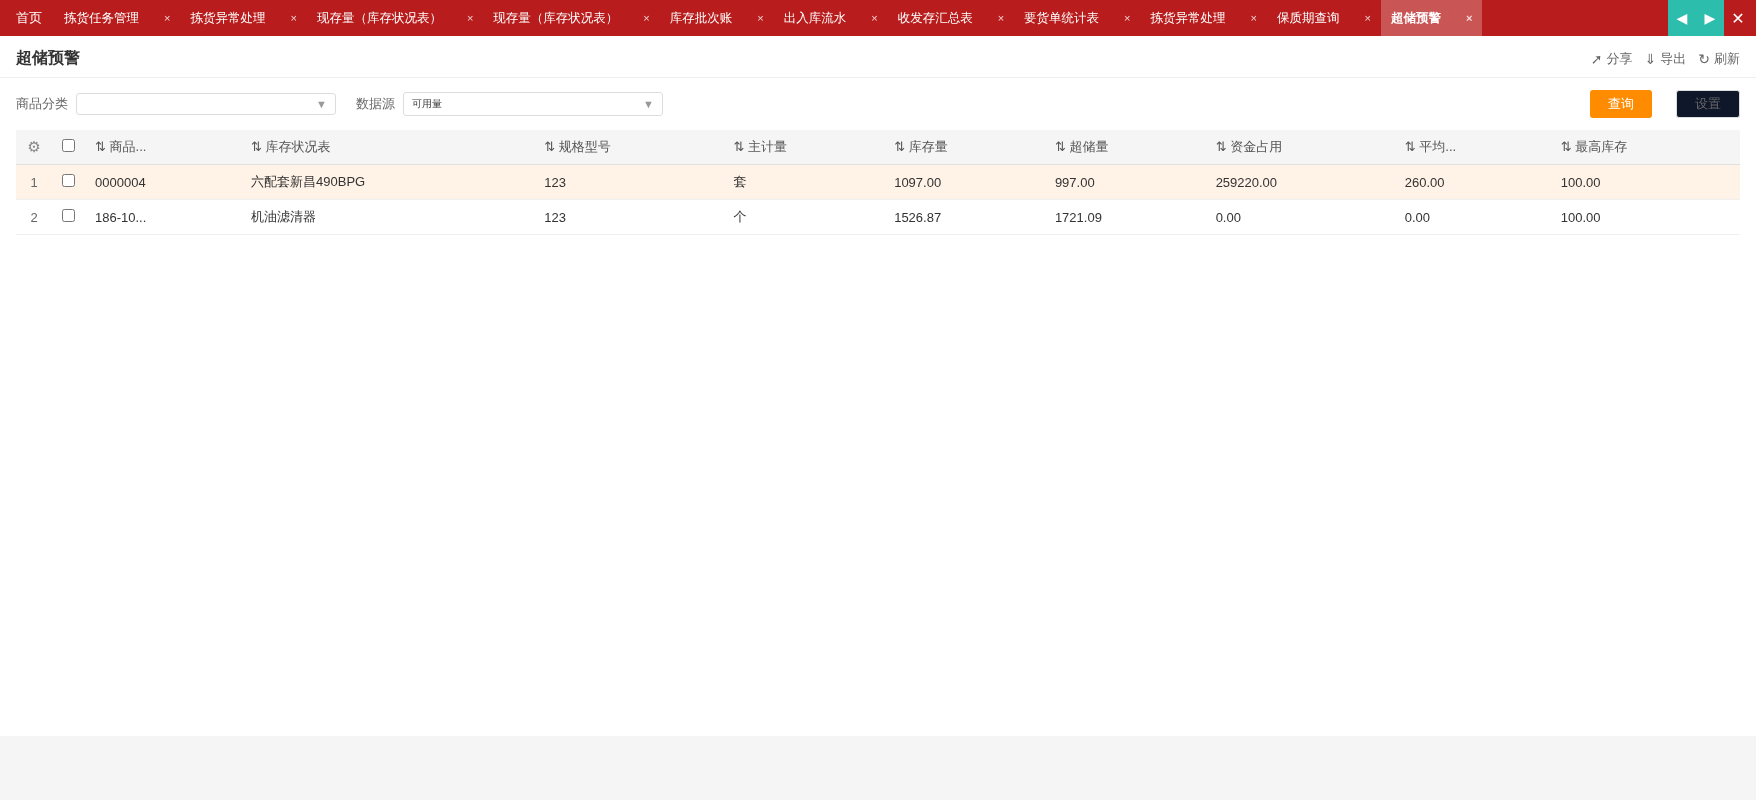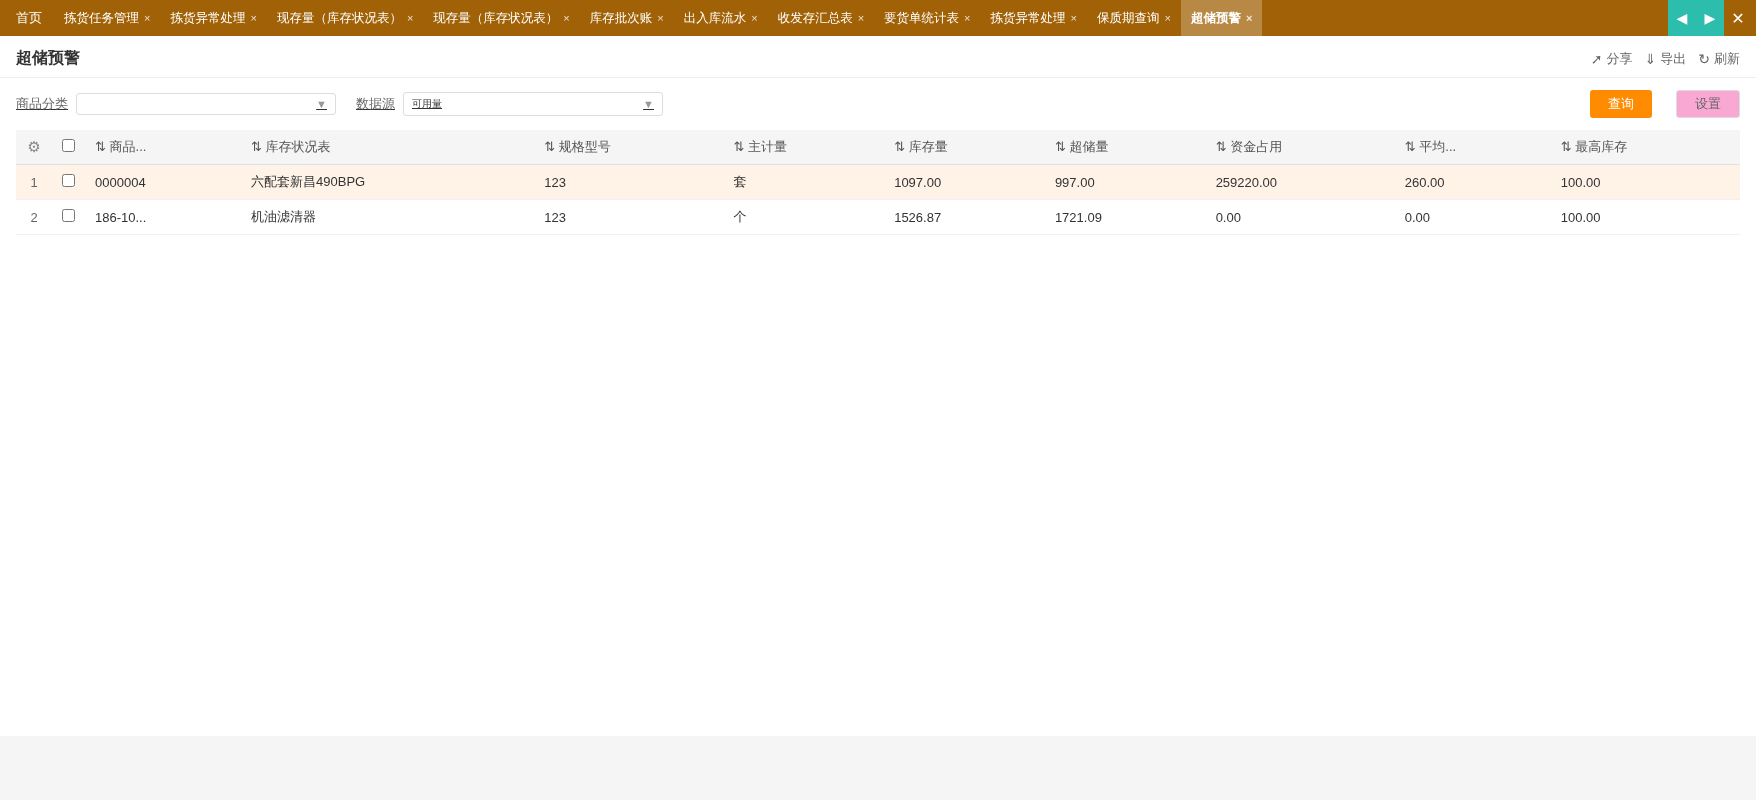"首页" .top-nav { background: #a16207 -> #b91c1c }
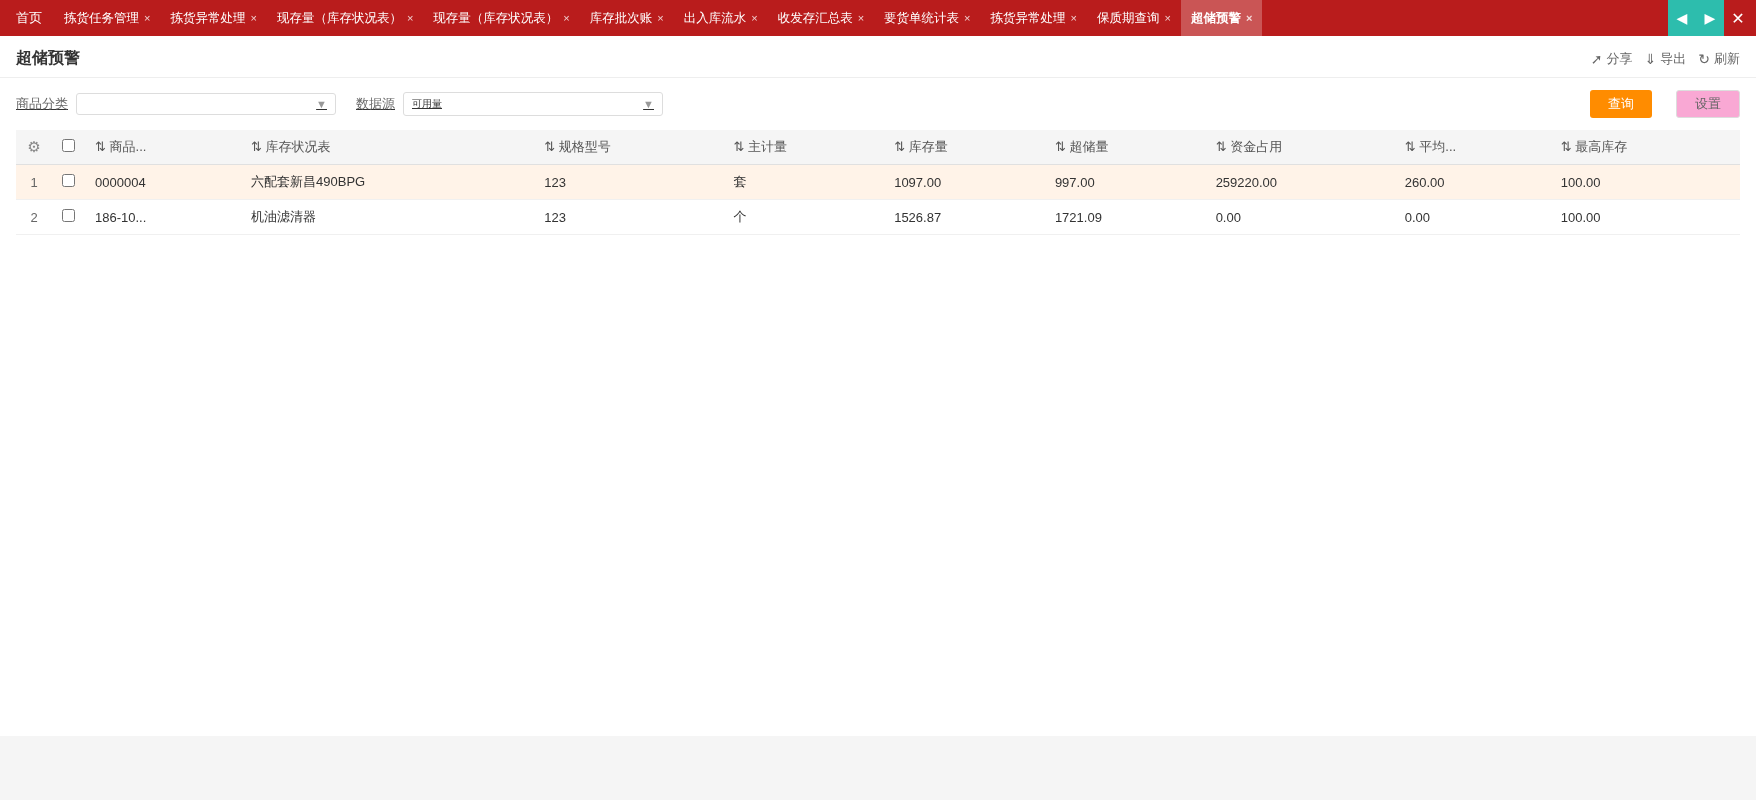"拣货任务管理" .nav-tab { gap: none -> 20px }
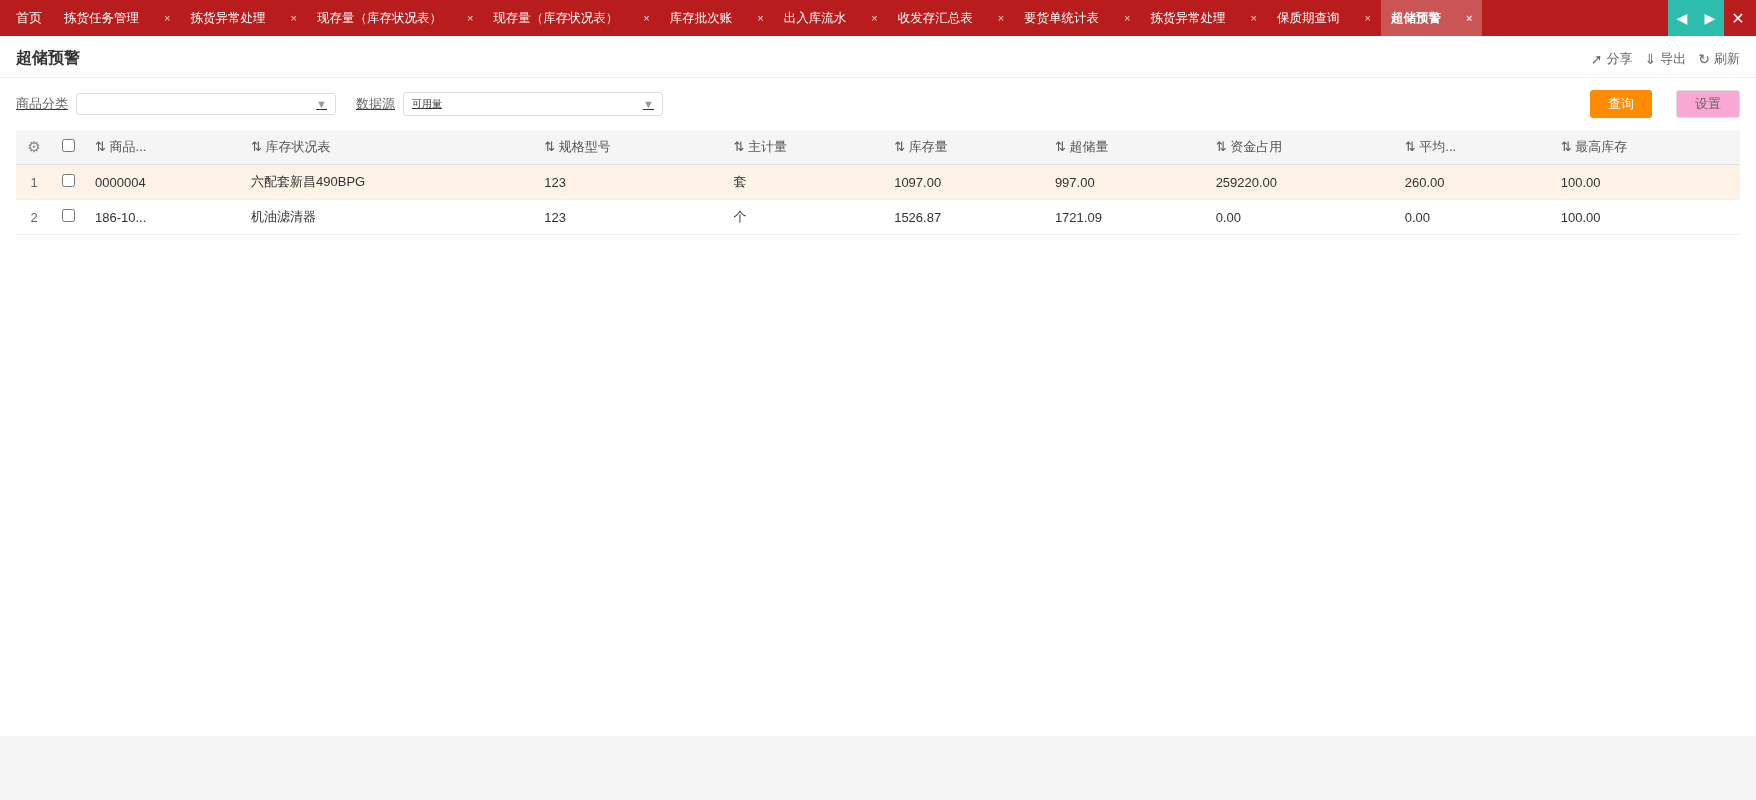"商品分类" .filter-item { text-decoration: underline -> none }
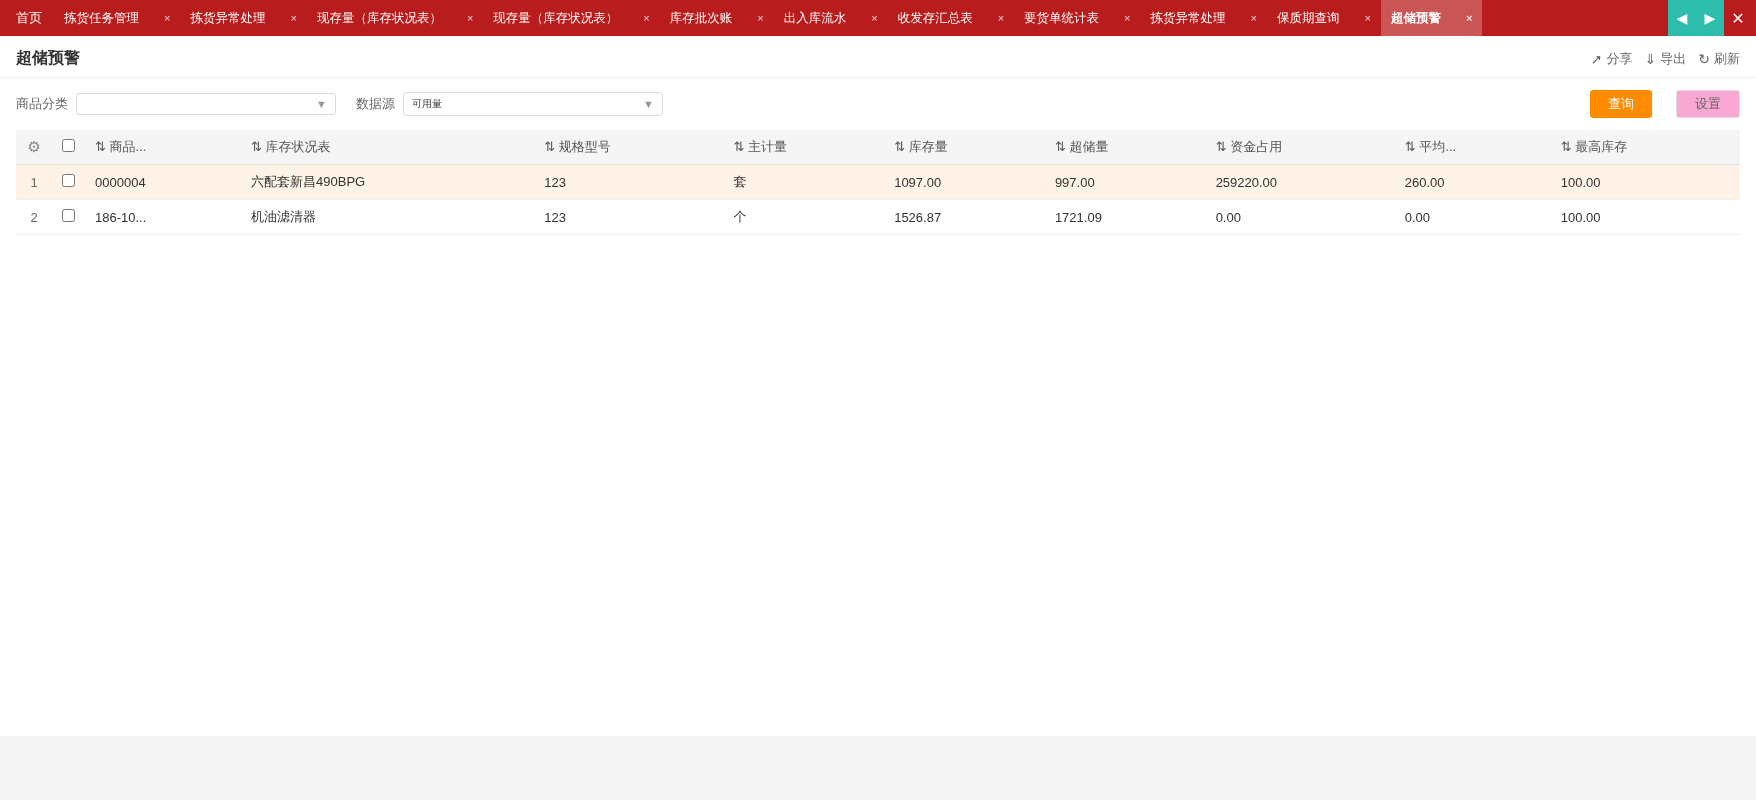"设置" .btn-settings { background: #f9a8d4 -> #0f172a }
